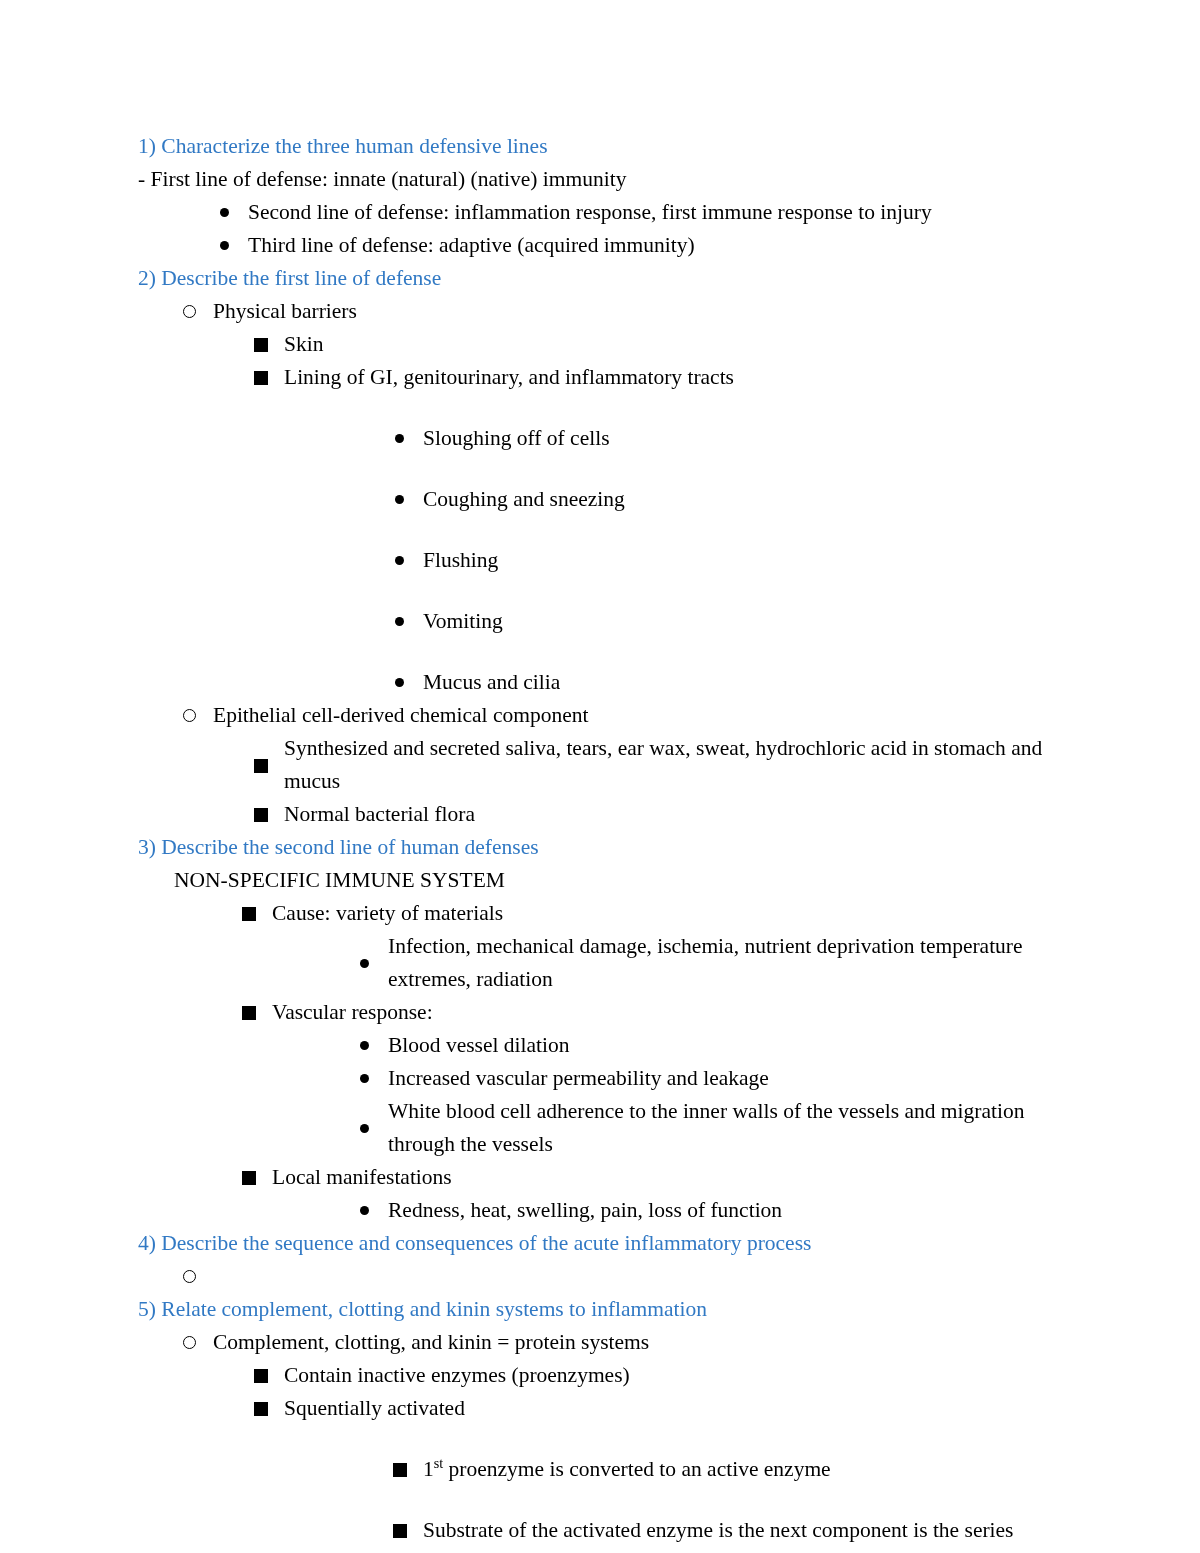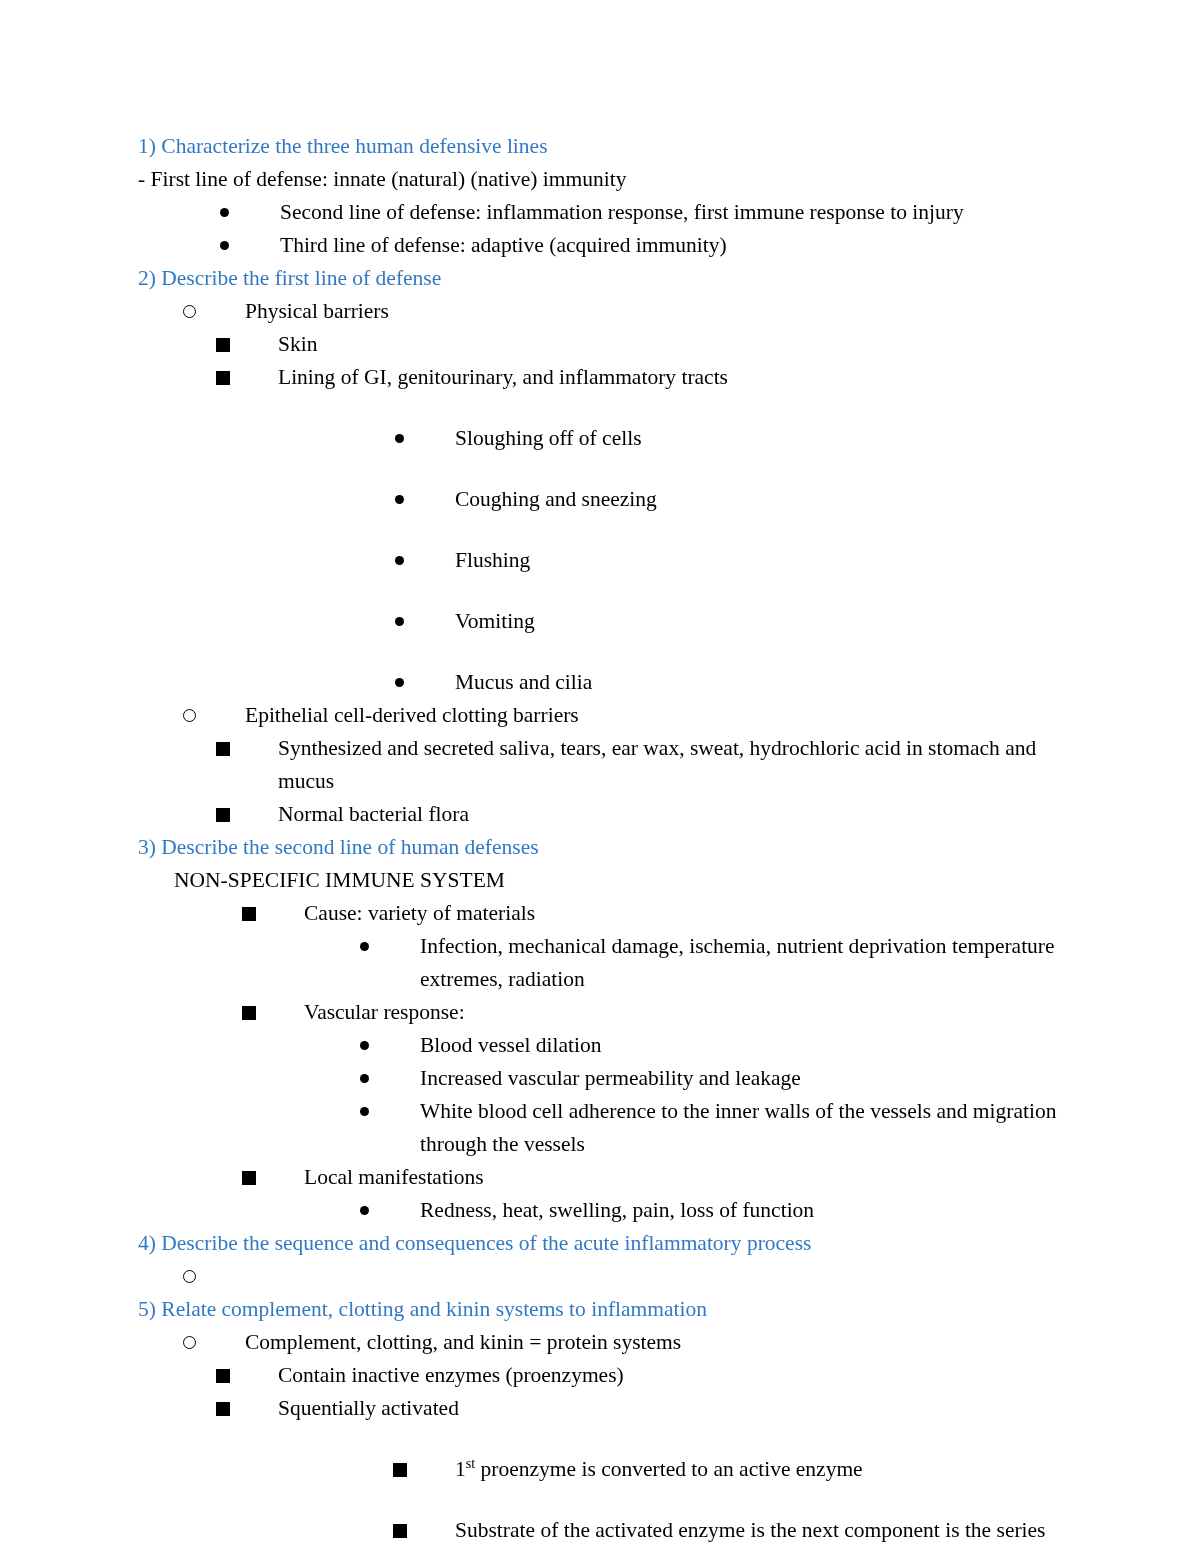"Second line of defense: inflammation" .row { align-items: flex-start -> center; gap: 32px -> none }
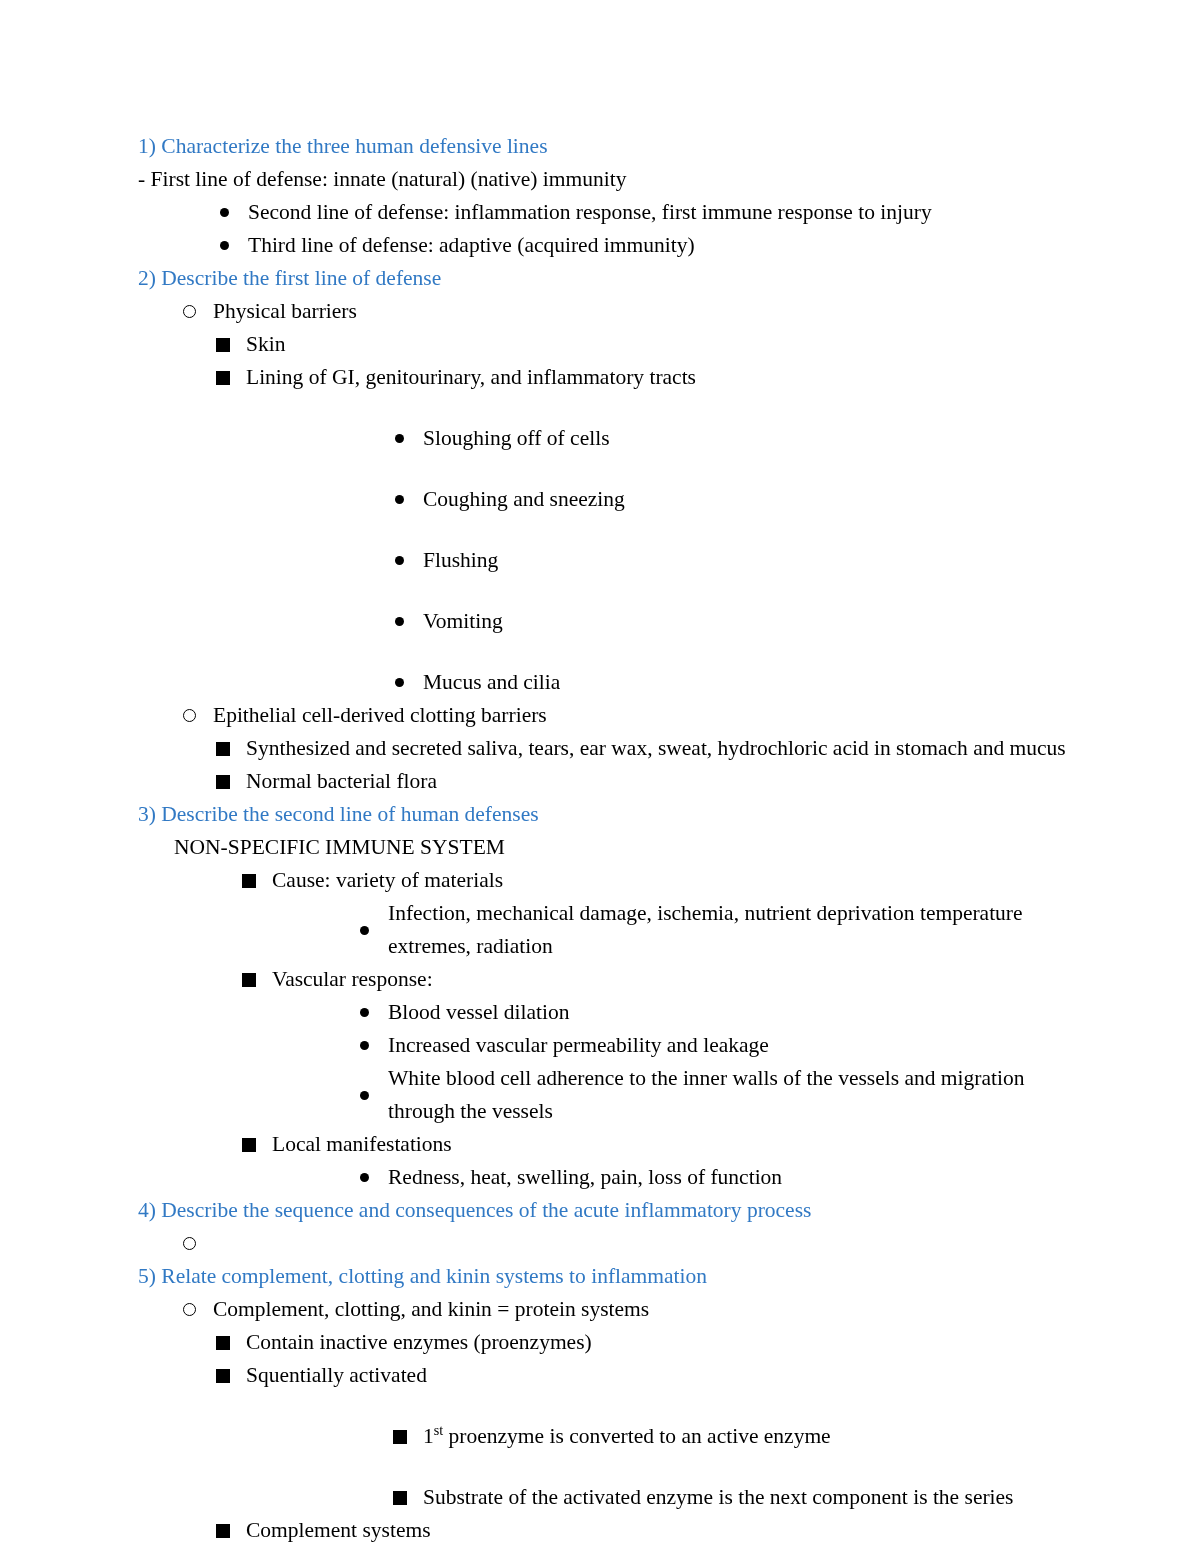"Skin" .lvl-c { margin-left: 78px -> 116px }
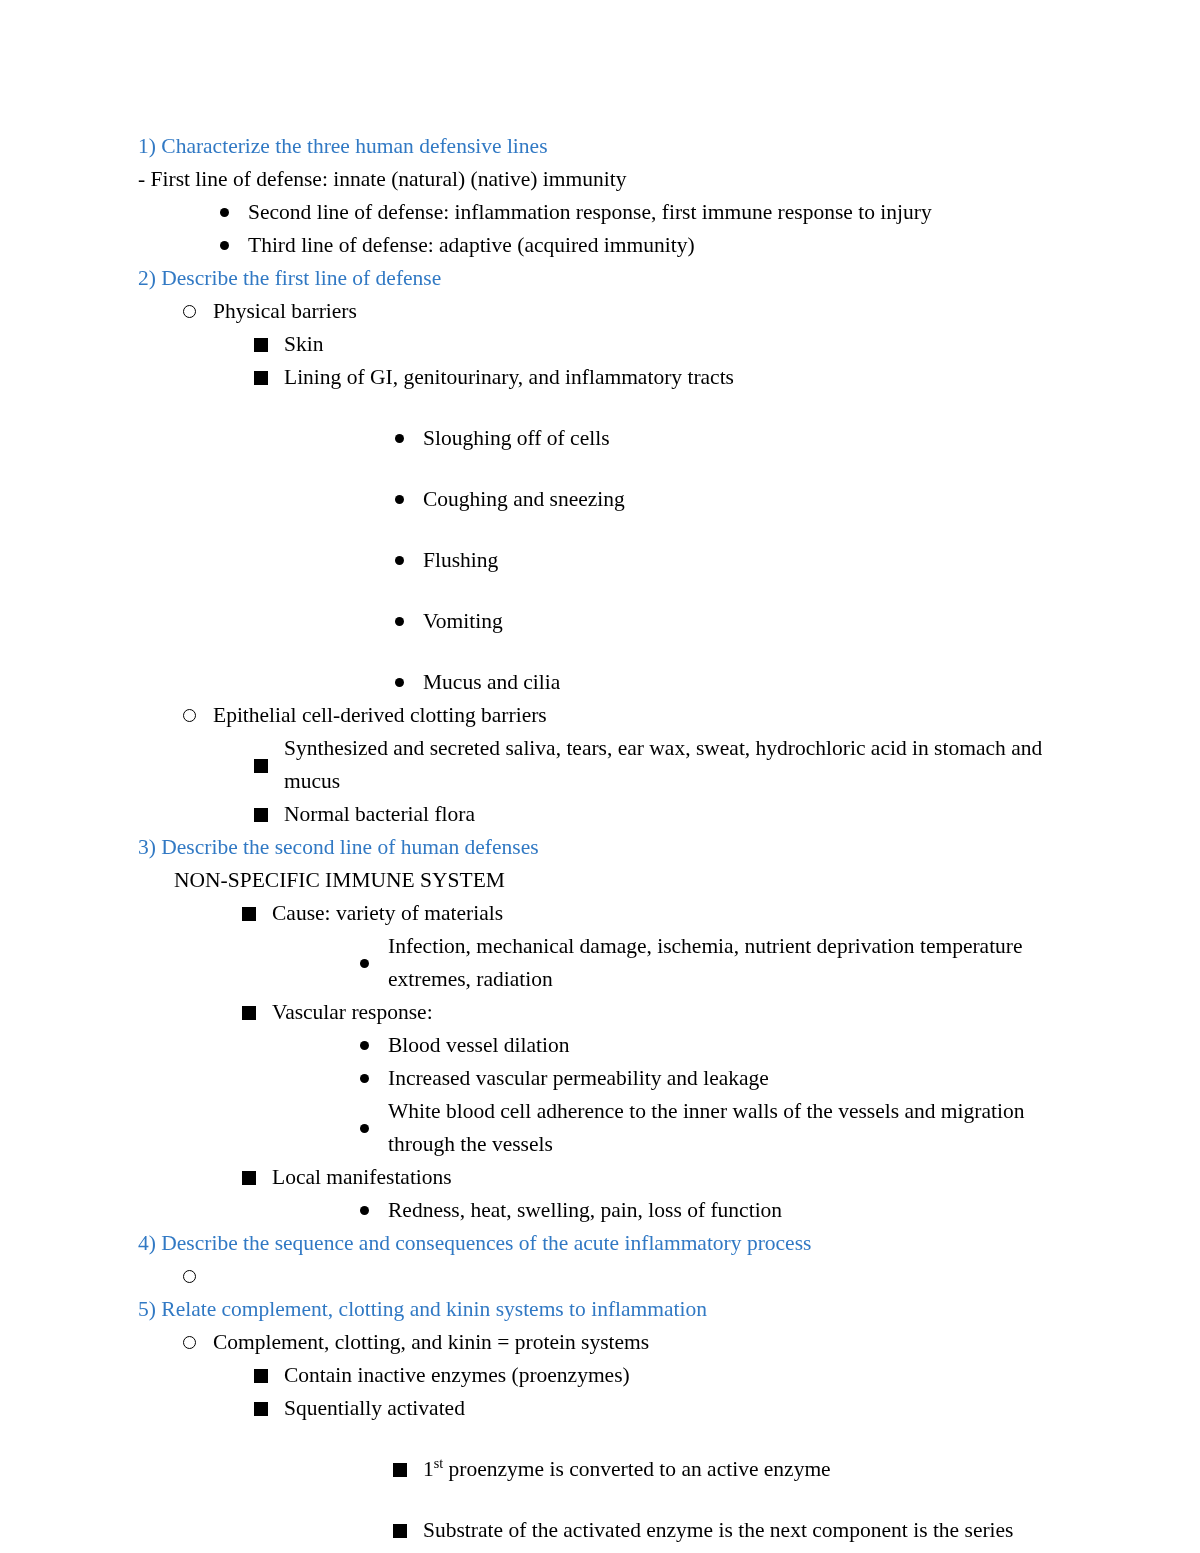"Epithelial cell-derived clotting" span.btext { text: clotting barriers -> chemical component }
